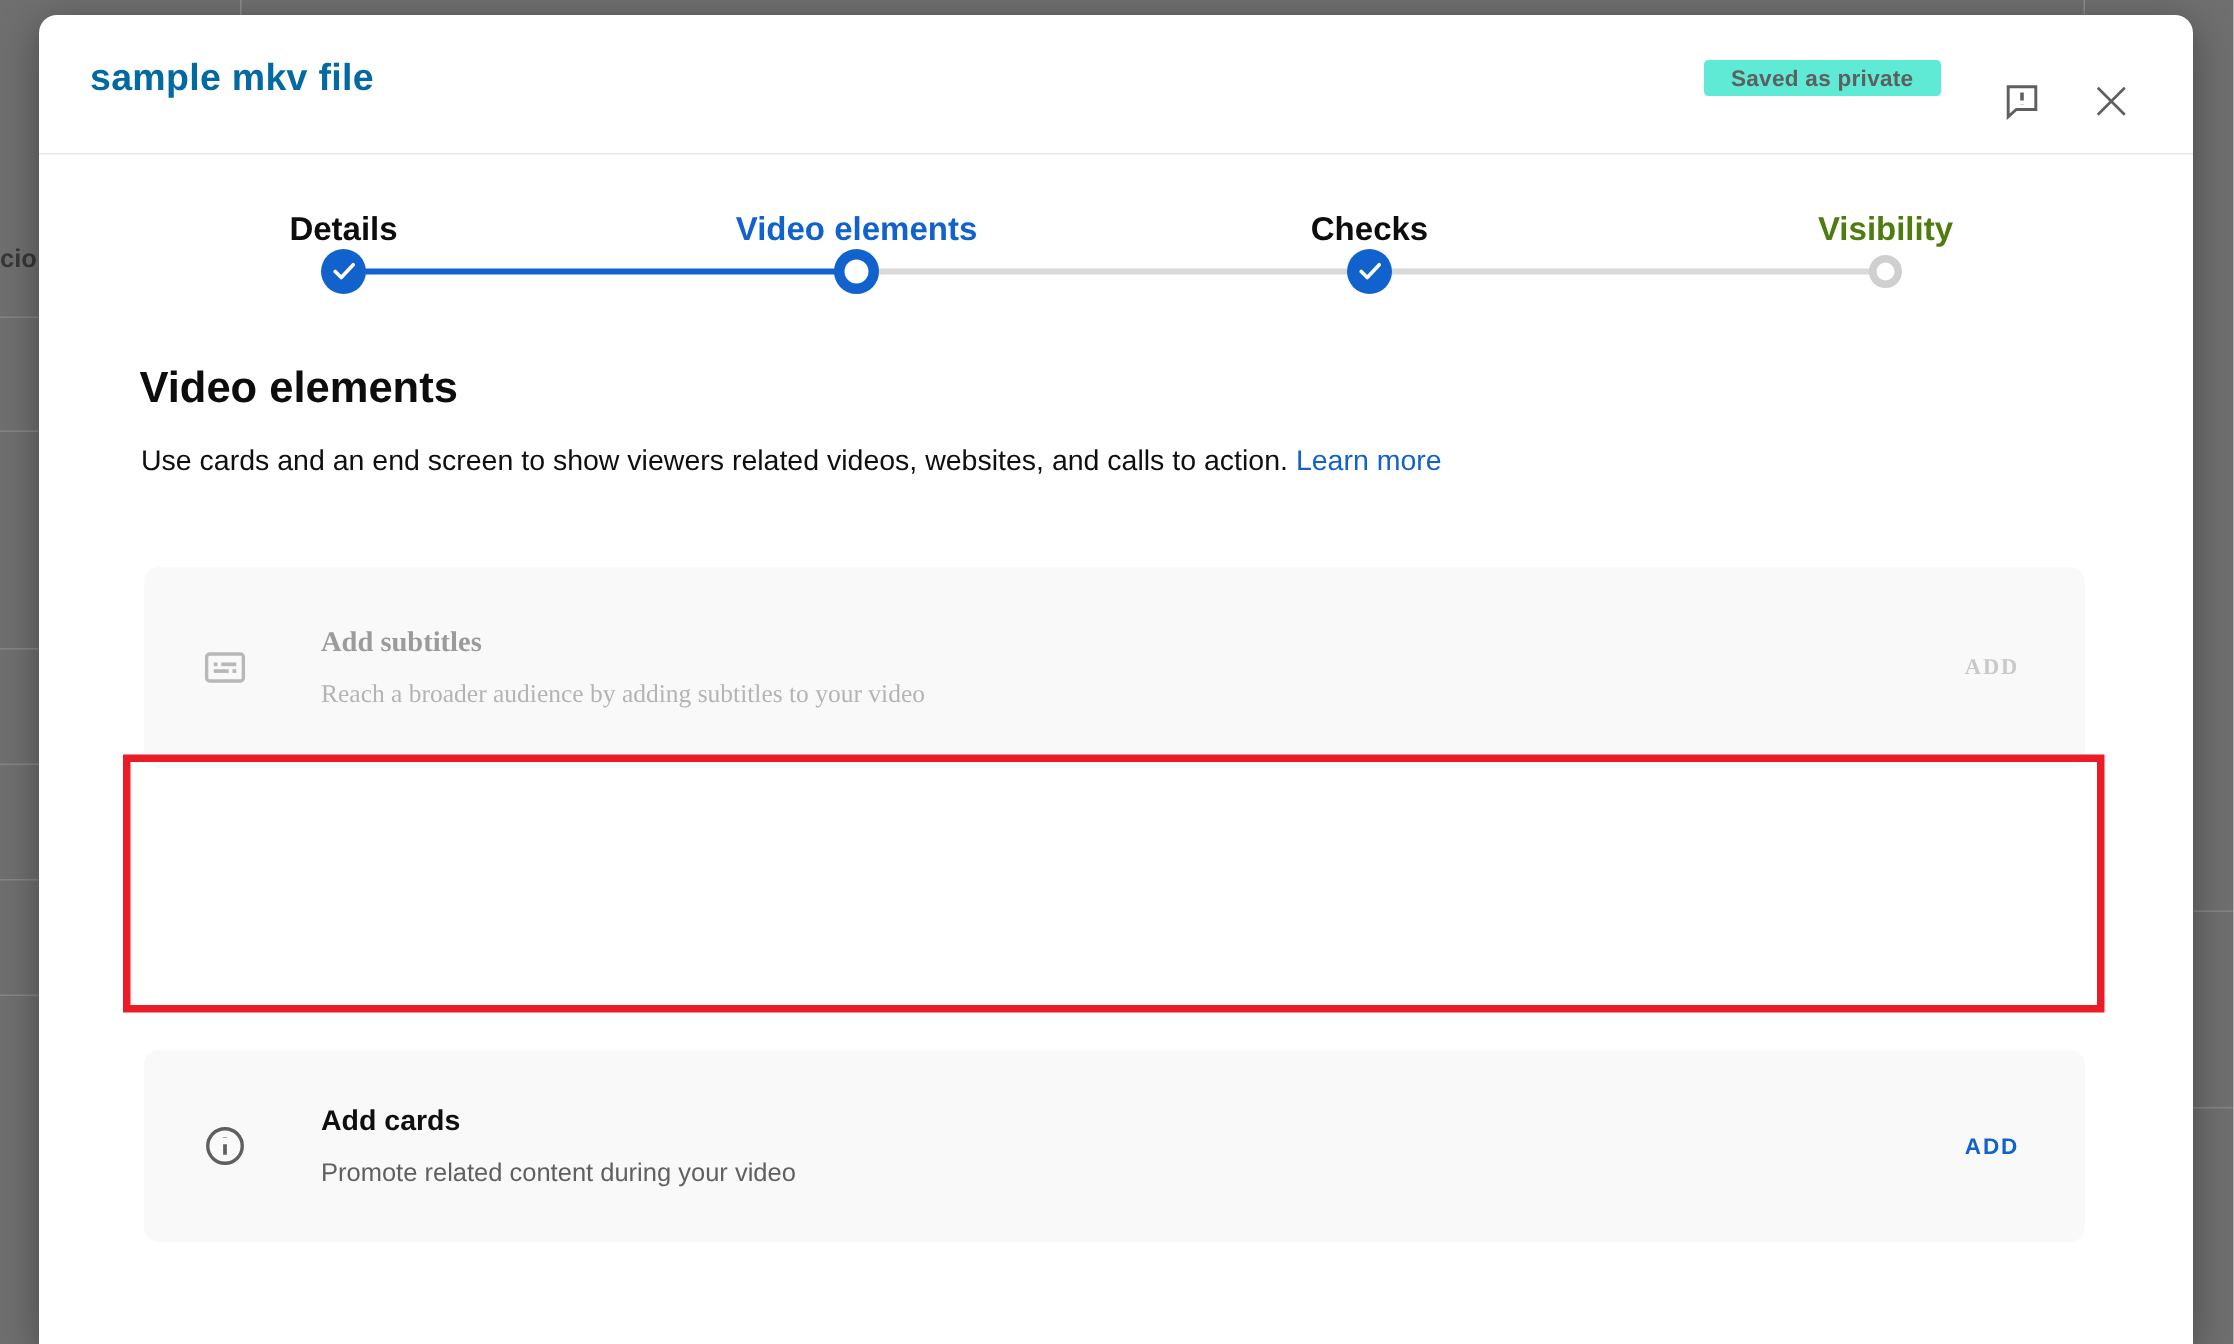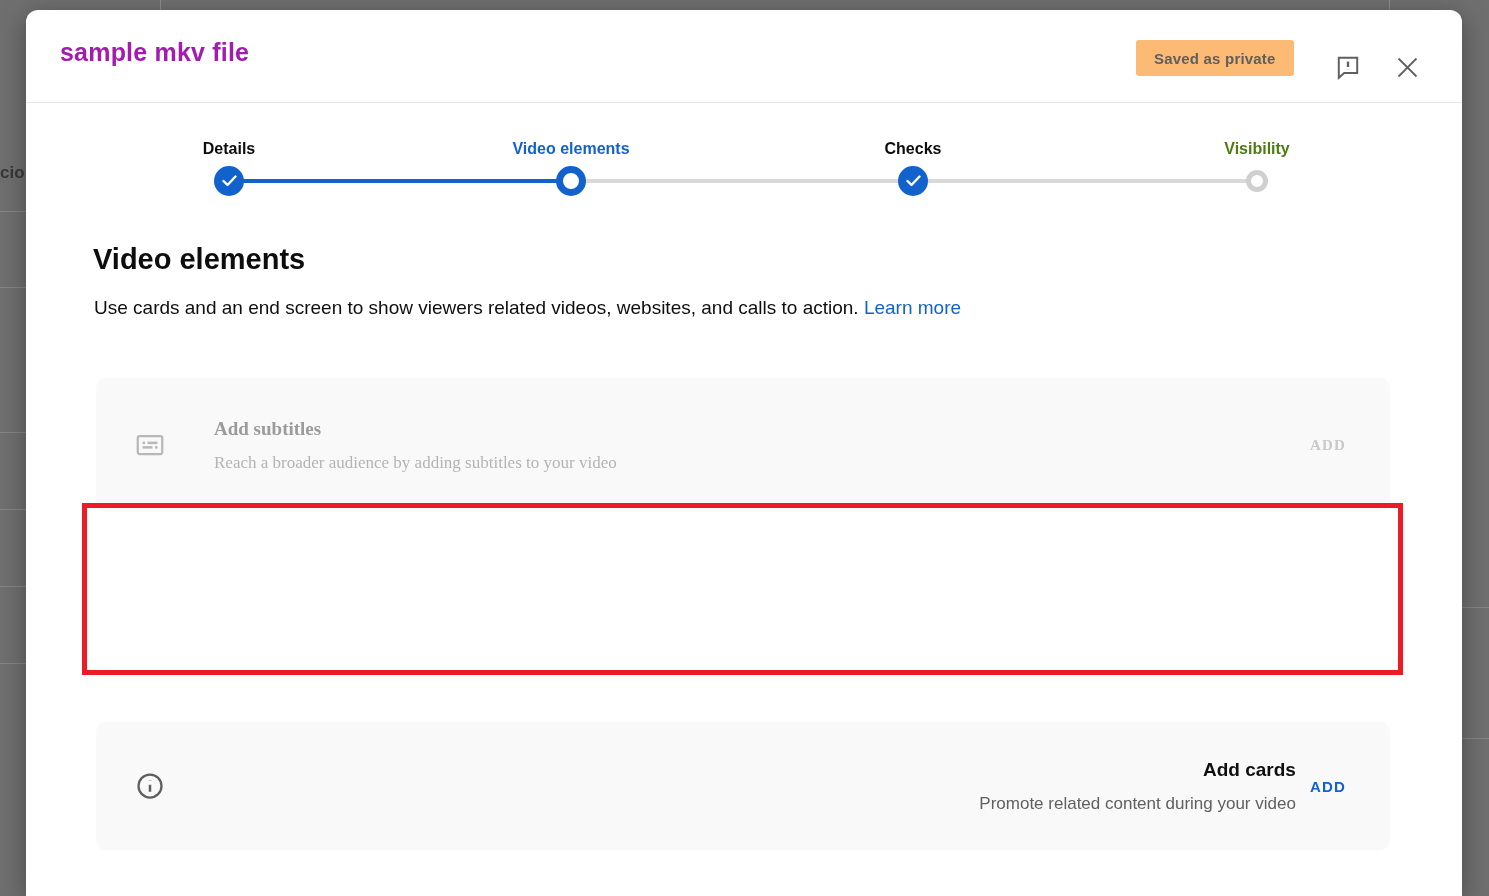"sample mkv file" .dialog-title { color: #a21caf -> #0369a1 }
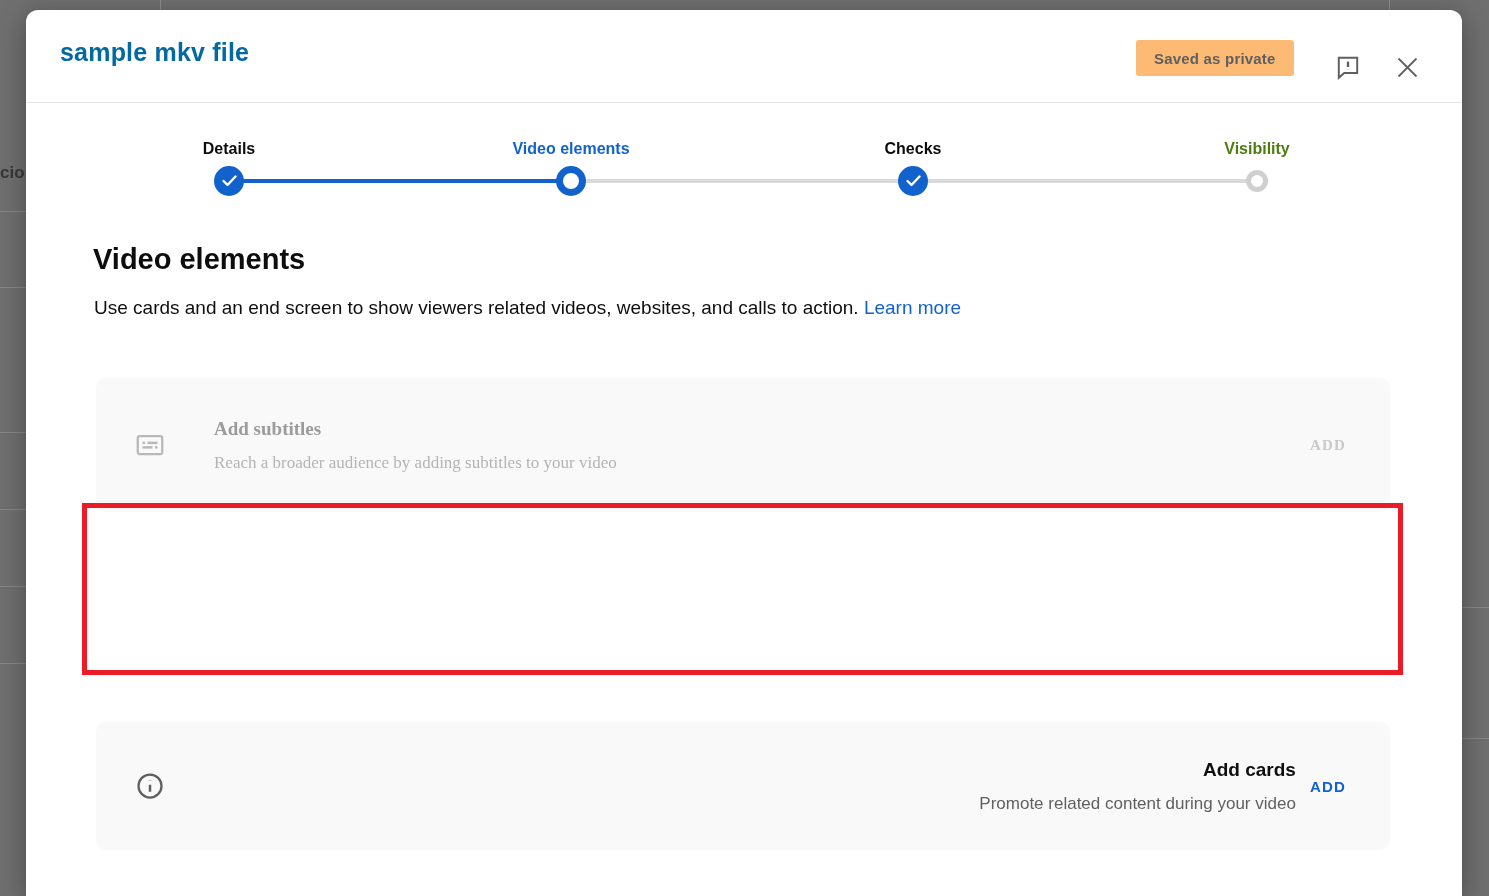"Saved as private" .status-chip { background: #fdba74 -> #5eead4; height: 36px -> 24px }
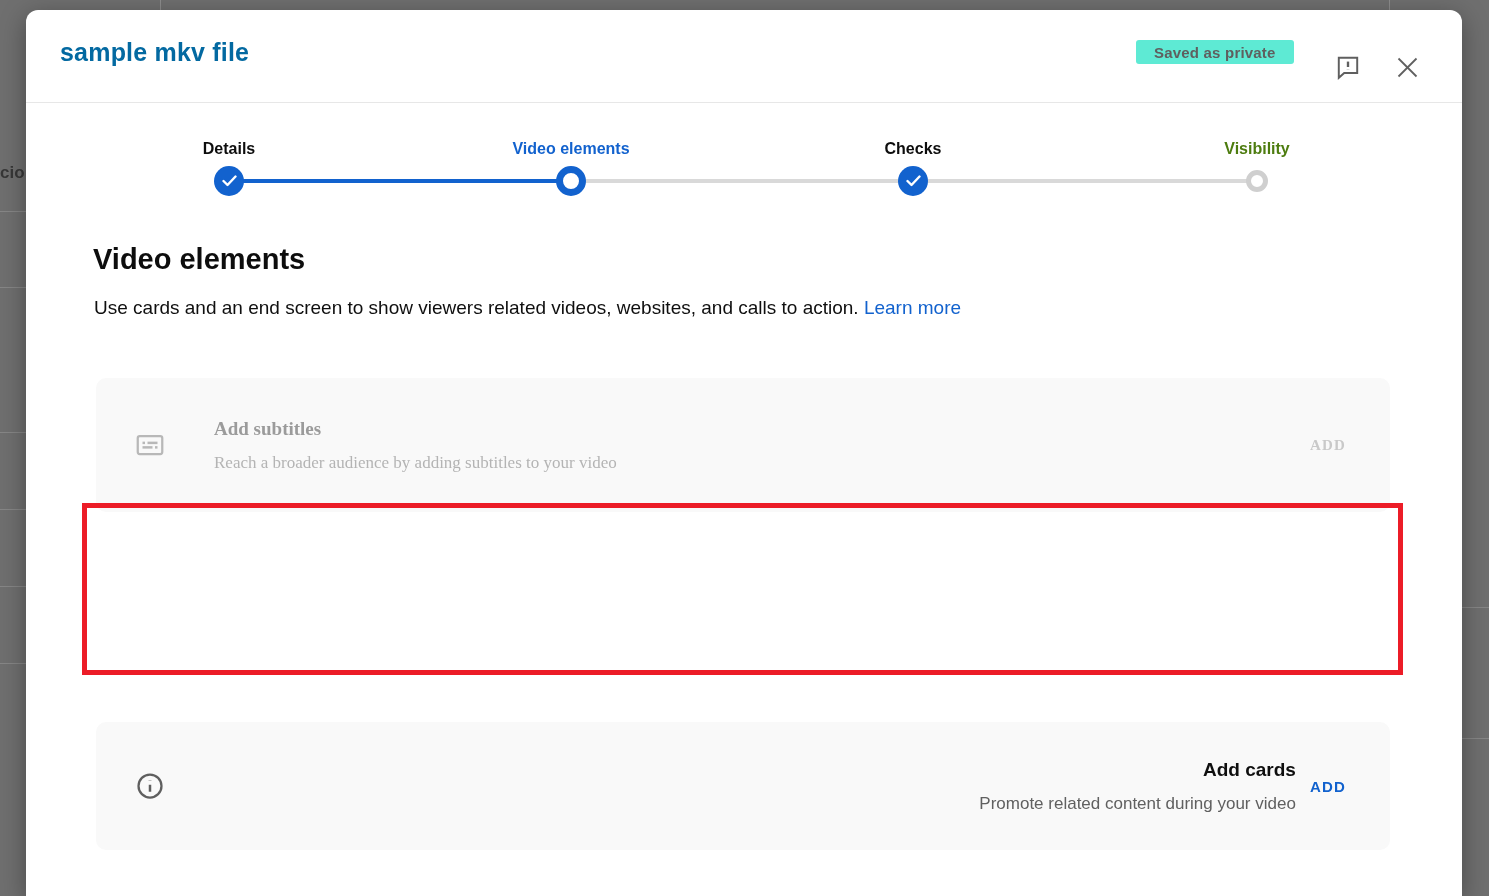"Details" .step-label { font-size: 16px -> 22px }
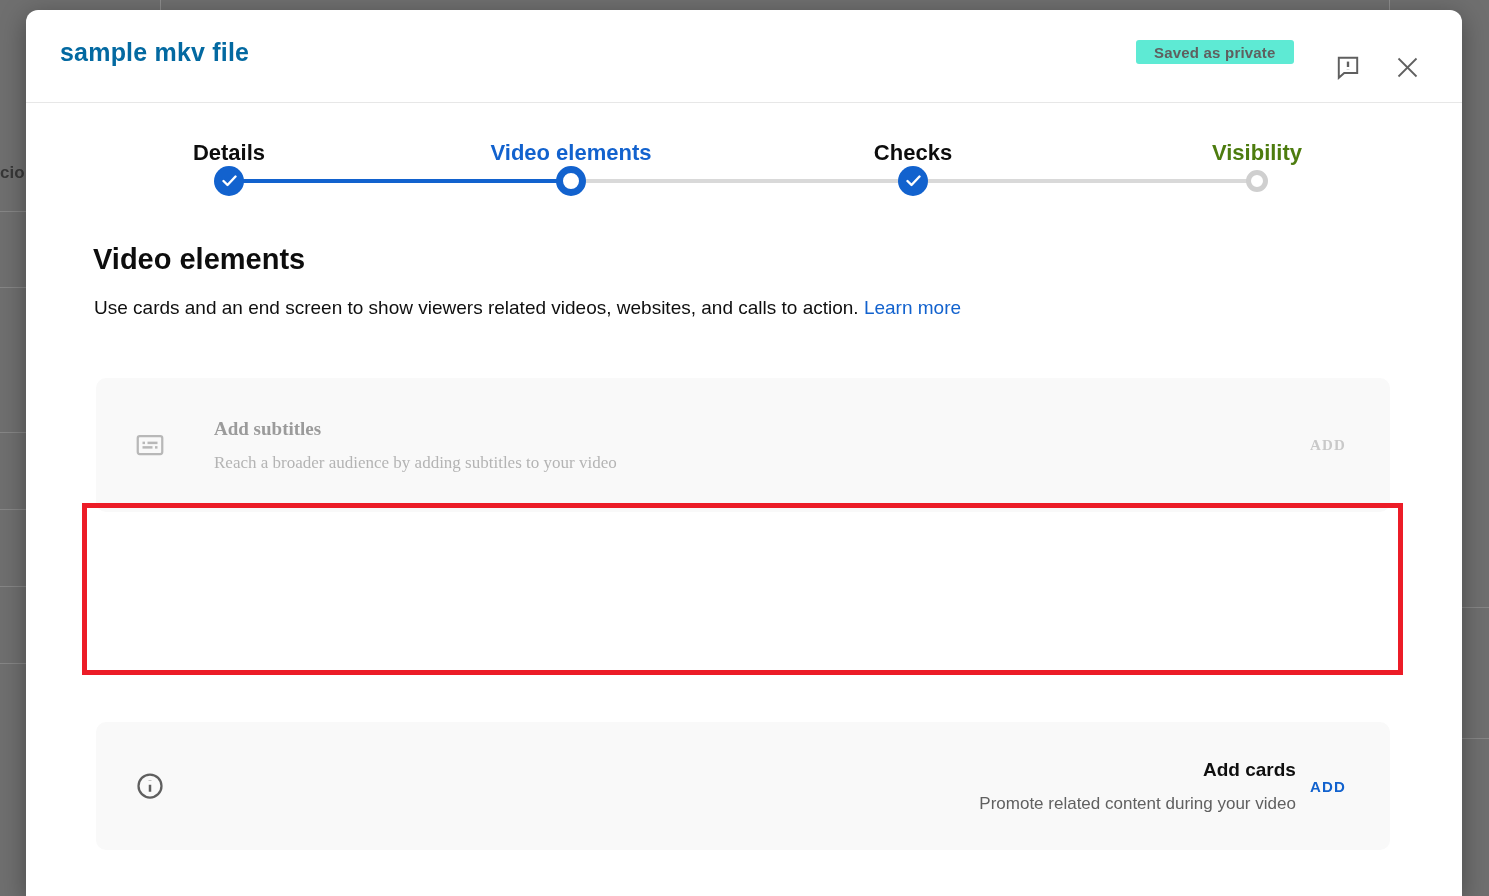"Add cards" .row-cards { text-align: right -> none; top: 712px -> 690px }
